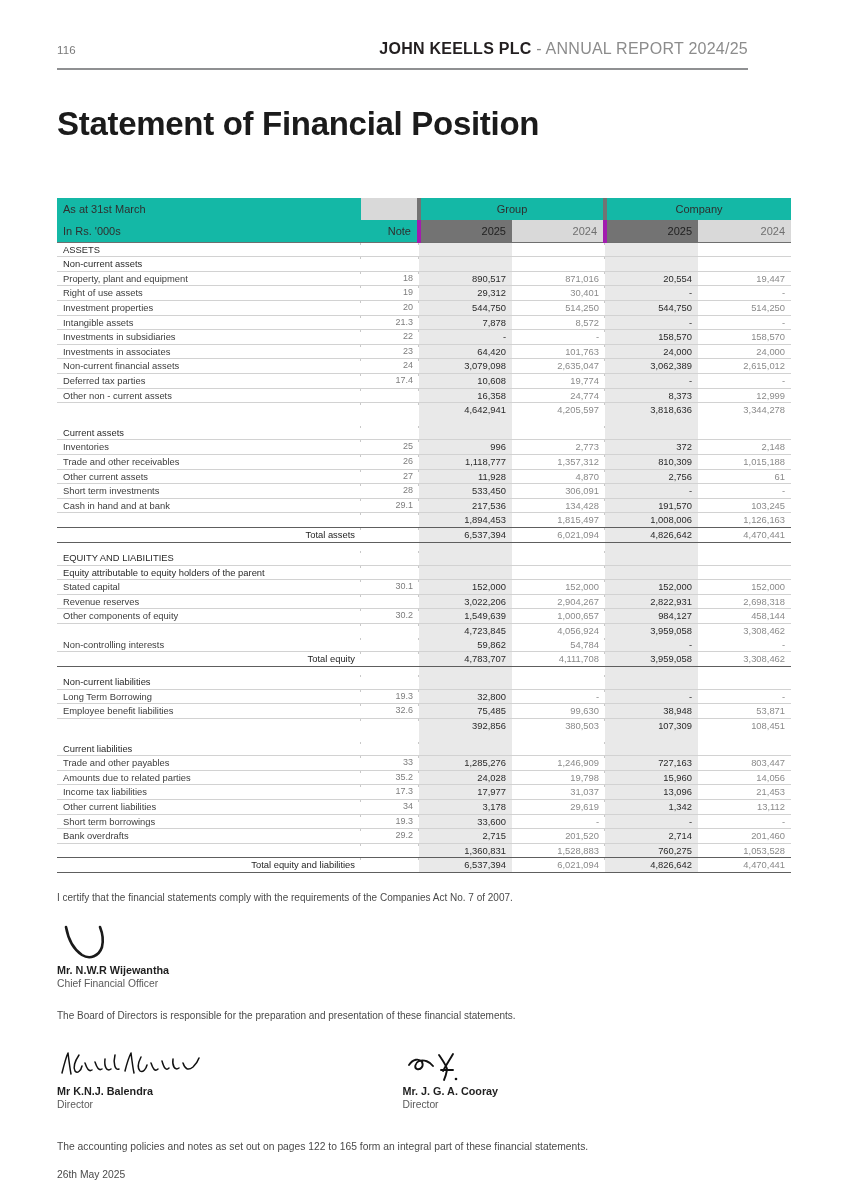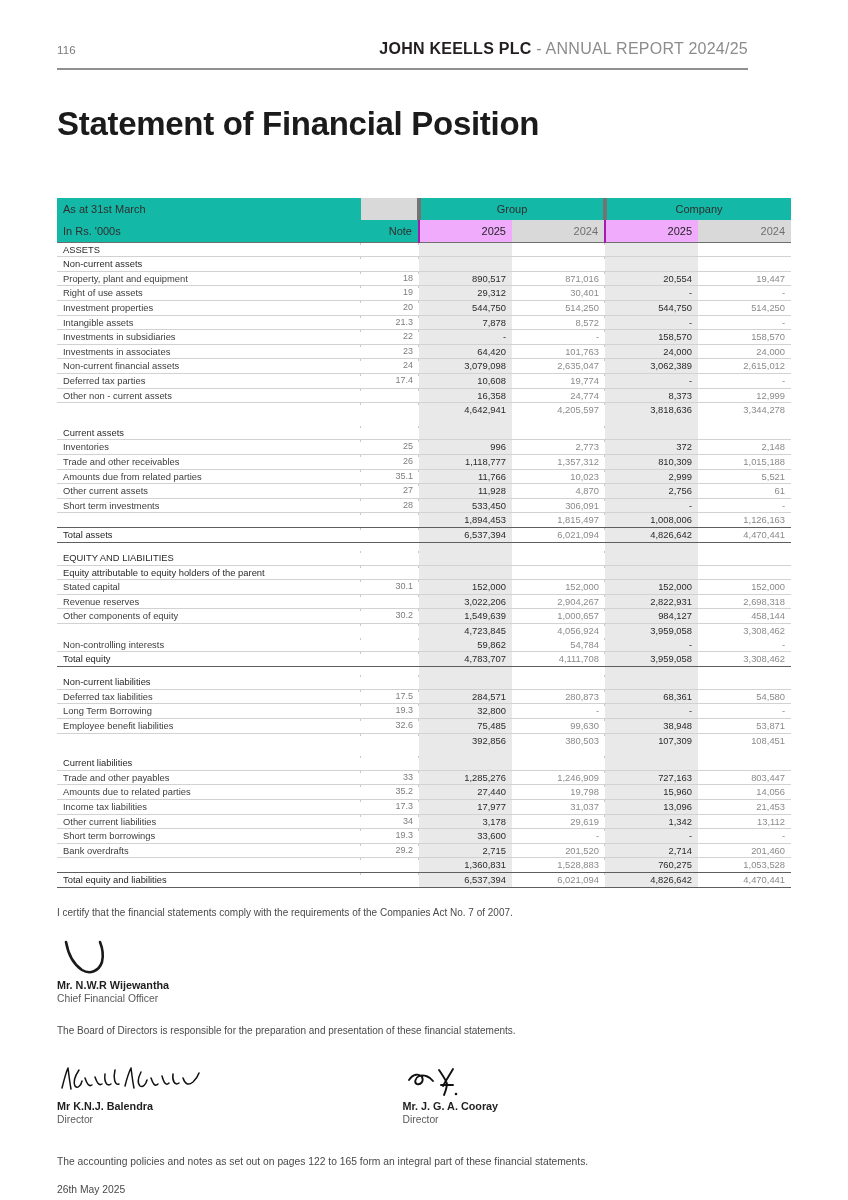"2025" td.h-yr-cur { background: #f0abfc -> #737373; border-left: 2px solid #a21caf -> 4px solid #a21caf }
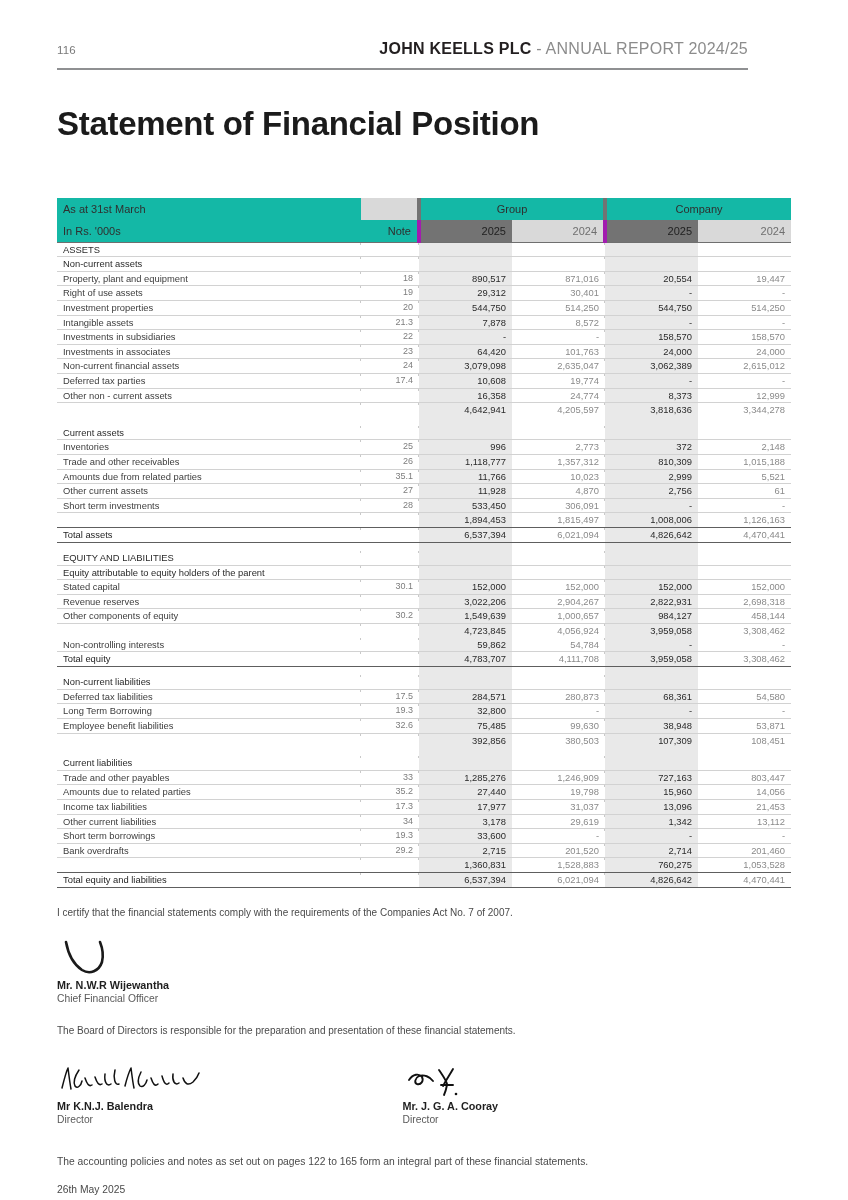"Amounts due from related parties" tr.rule-thin { html: <tr> <td>Amounts due from related parties</td> <td>35.1</td> <td>11,766</td> <td>10,023</td> <td>2,999</td> <td>5,521</td> </tr> -> none }
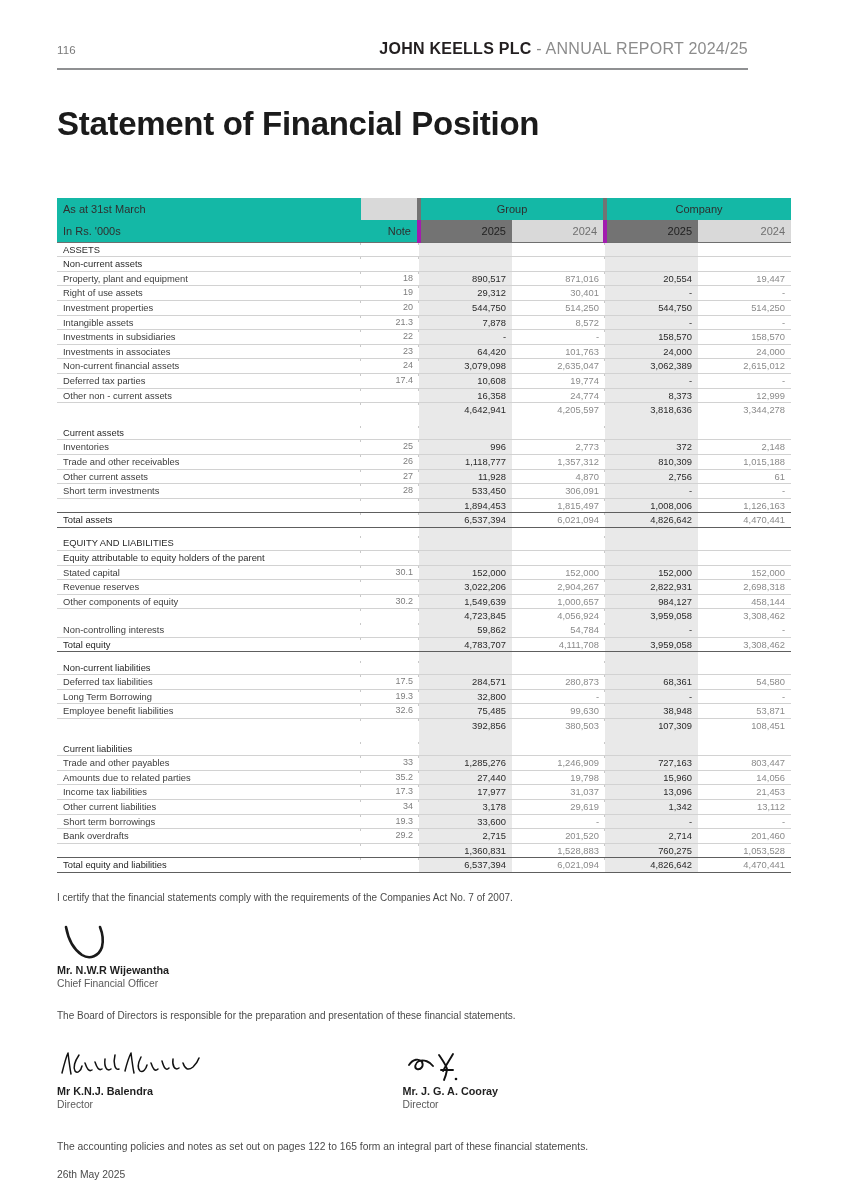"Cash in hand and at" tr.rule-thin { html: none -> <tr> <td>Cash in hand and at bank</td> <td>29.1</td> <td>217,536</td> <td>134,428</td> <td>191,570</td> <td>103,245</td> </tr> }
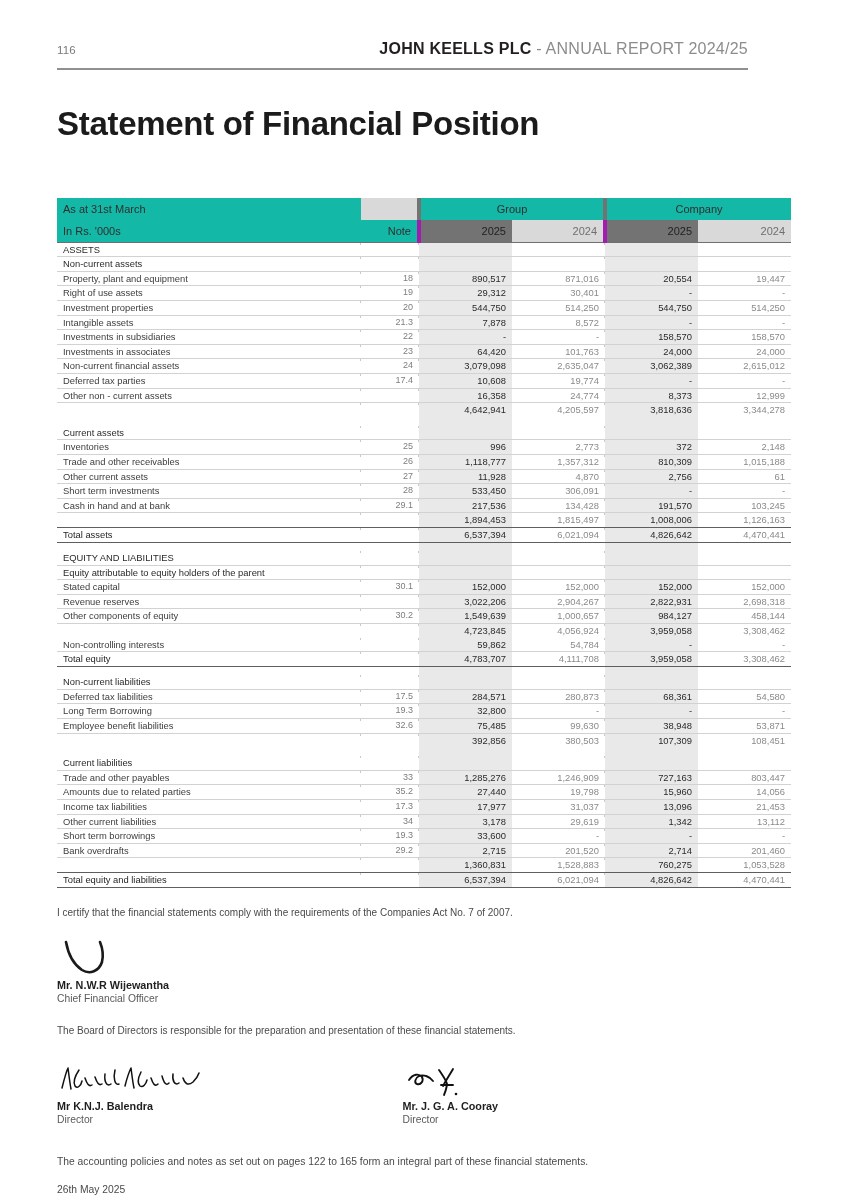"Total assets" tr.total td { text-align: none -> right }
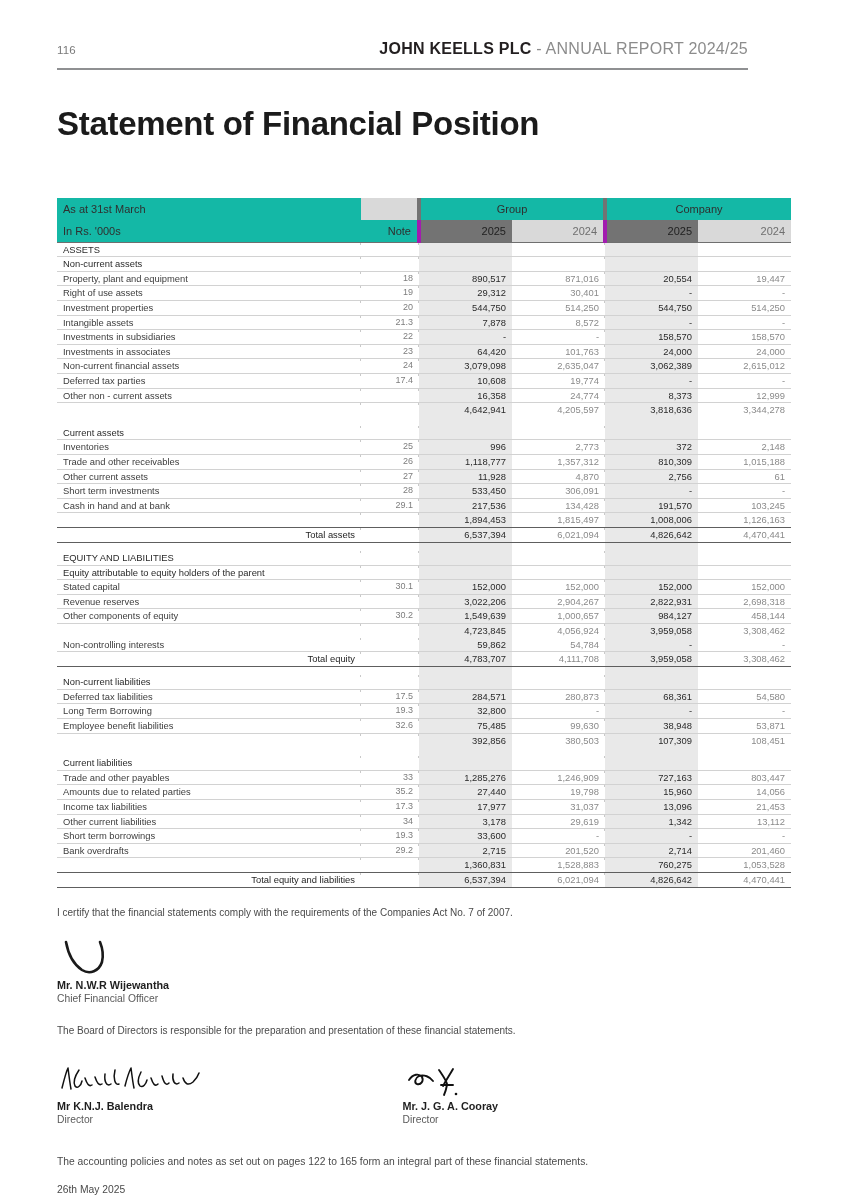"Deferred tax liabilities" tr.rule-thin { html: <tr> <td>Deferred tax liabilities</td> <td>17.5</td> <td>284,571</td> <td>280,873</td> <td>68,361</td> <td>54,580</td> </tr> -> none }
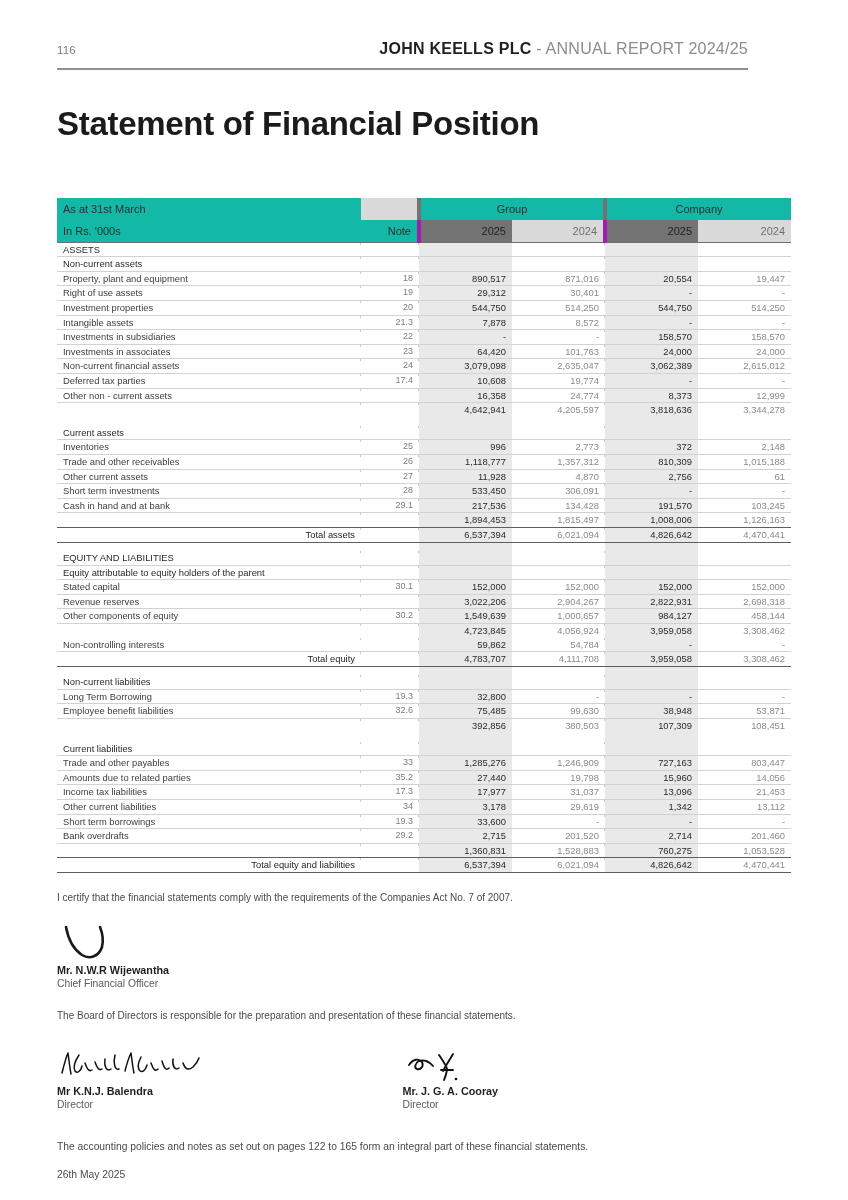"27,440" td.num { text: 27,440 -> 24,028 }
